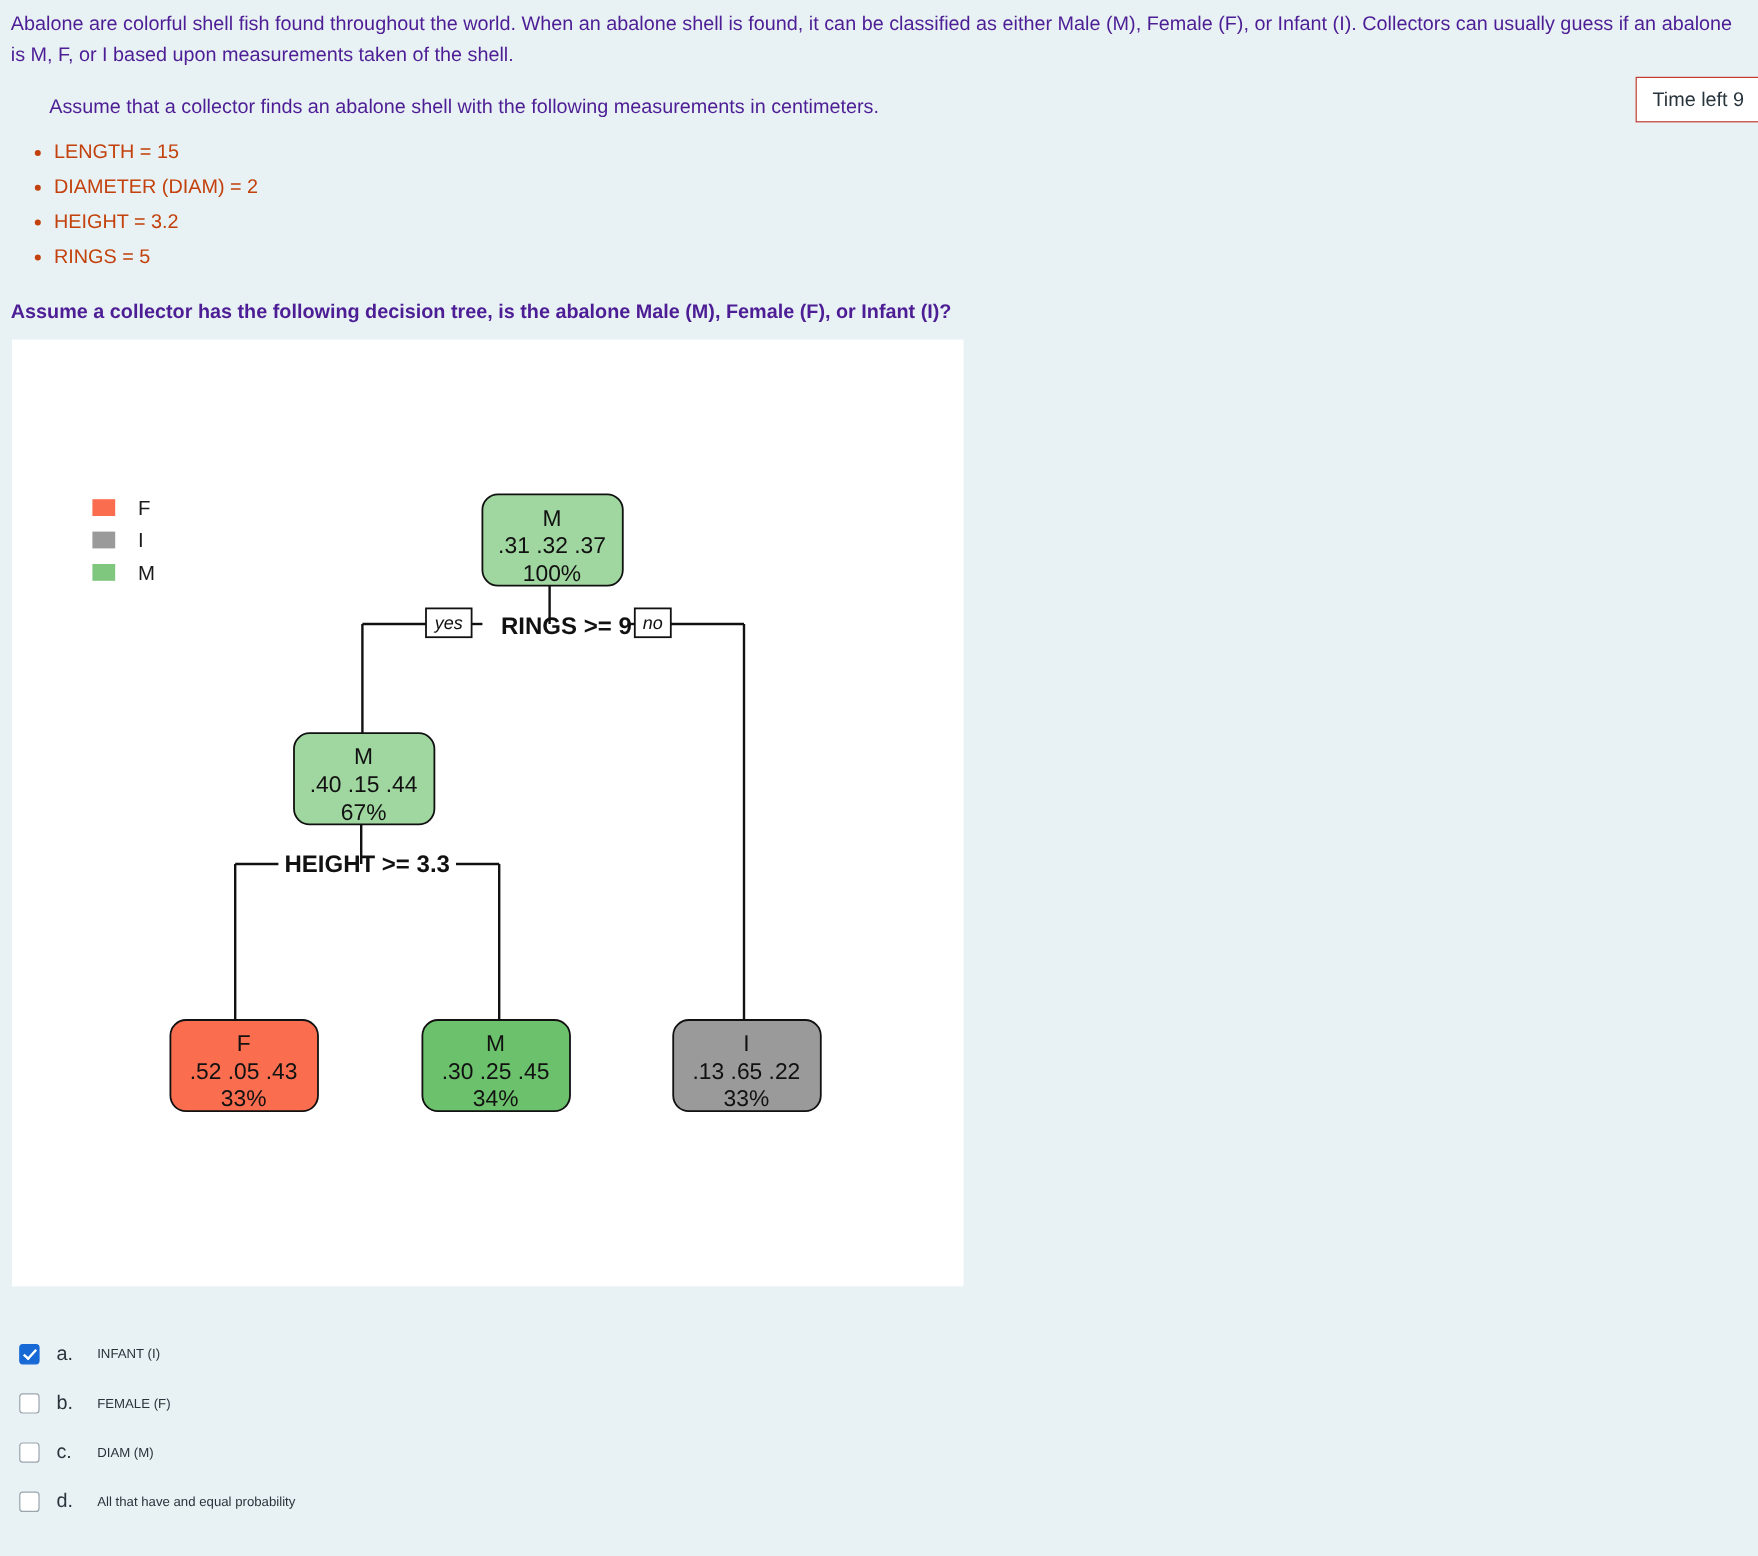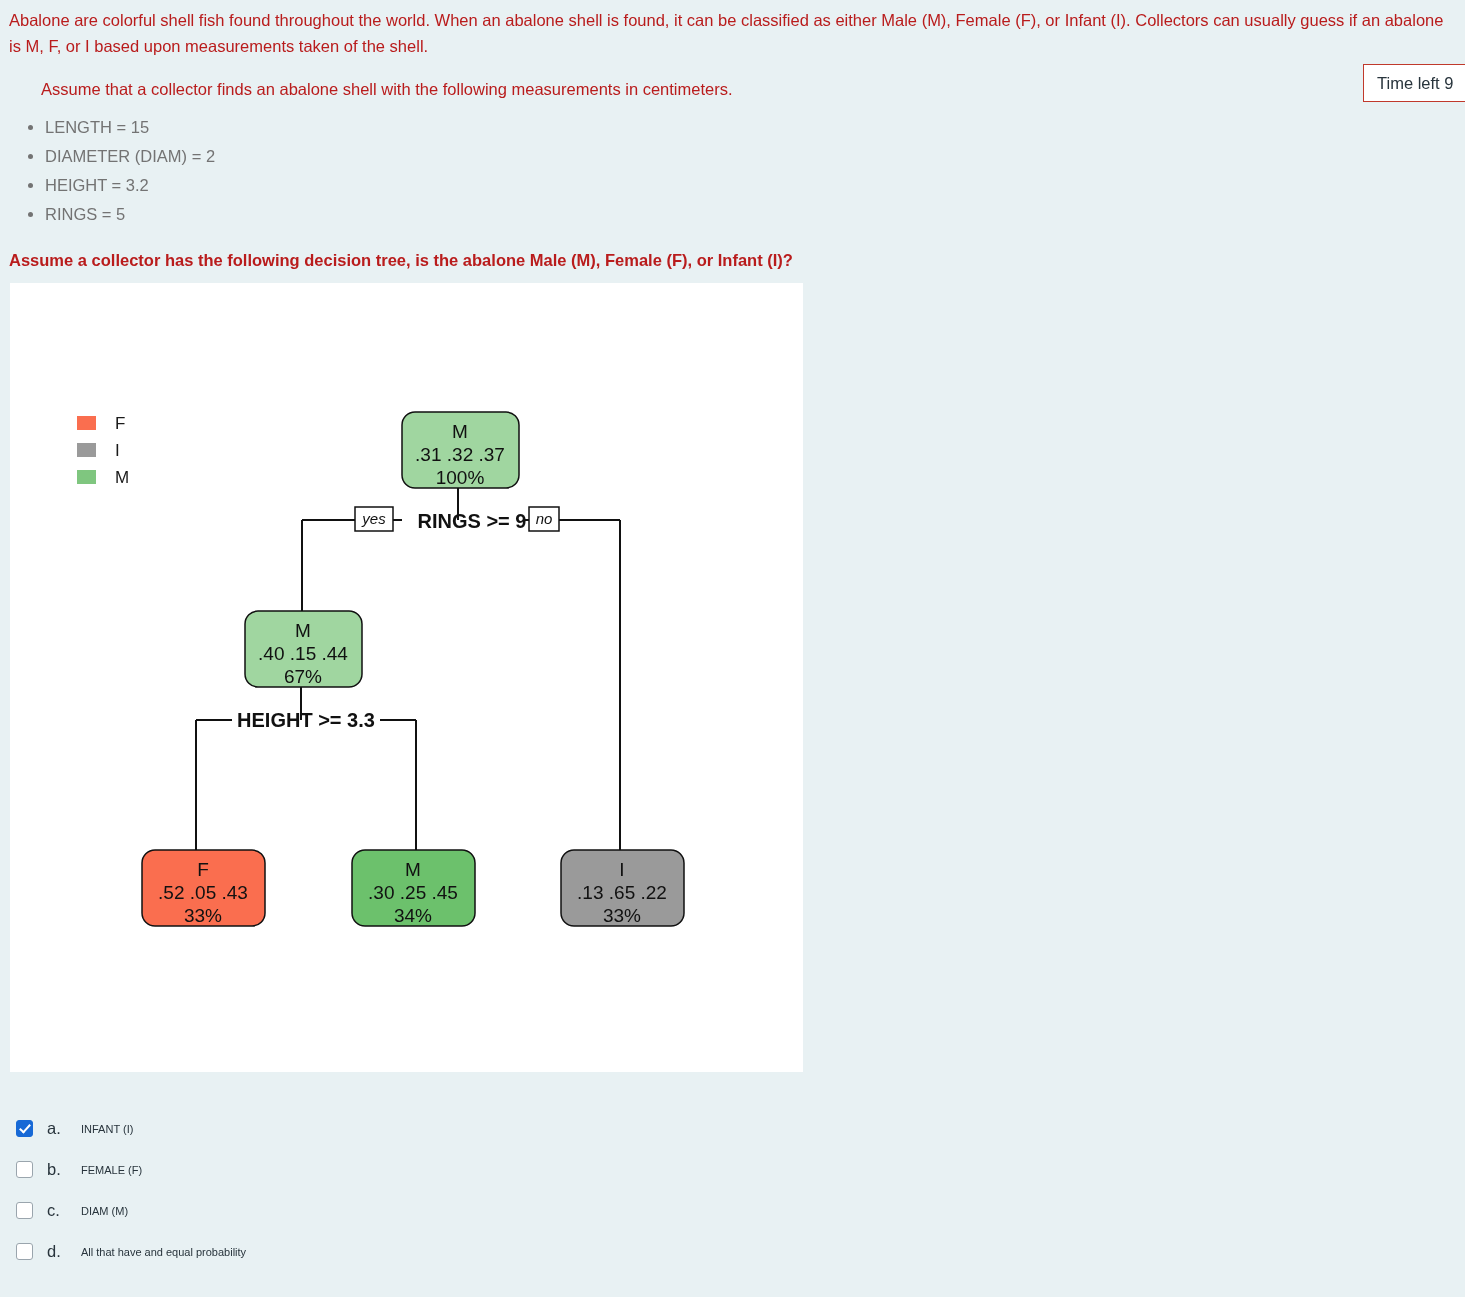"Abalone are colorful shell fish" .para { color: #b91c1c -> #4c1d95 }
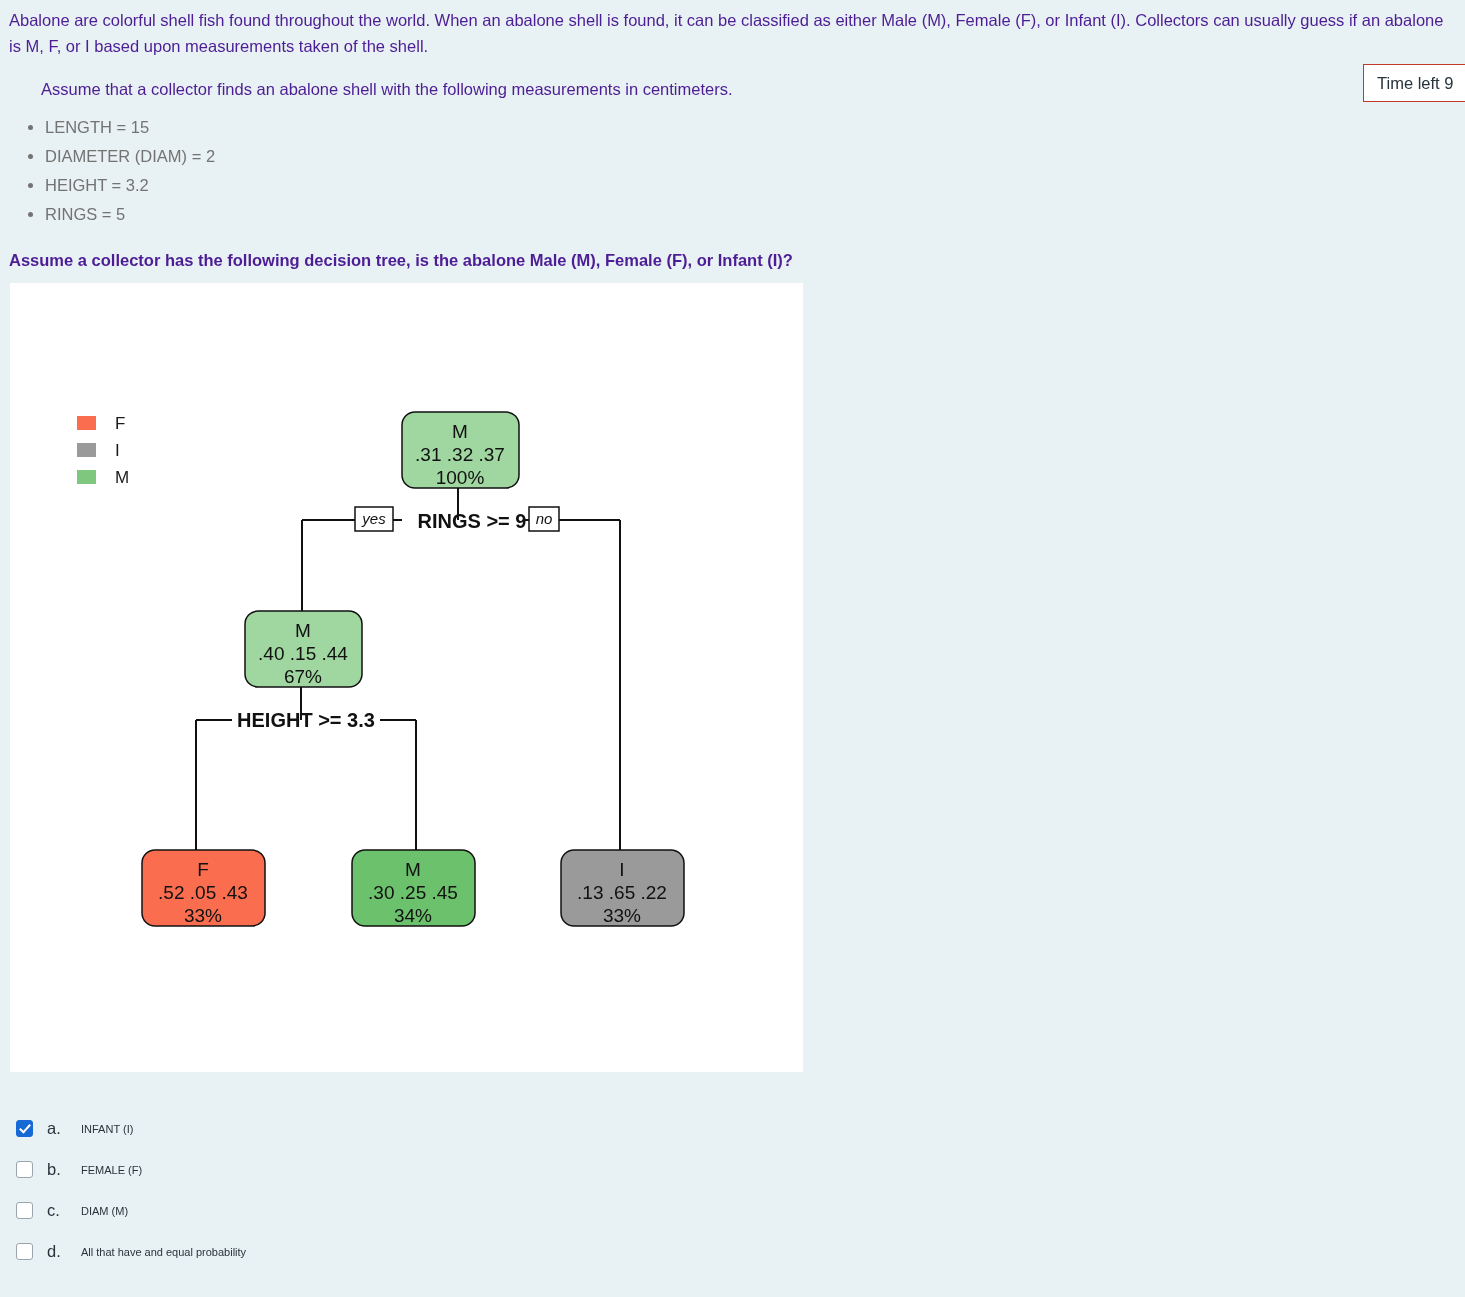"LENGTH = 15" #measure-list li { color: #737373 -> #c2410c }
